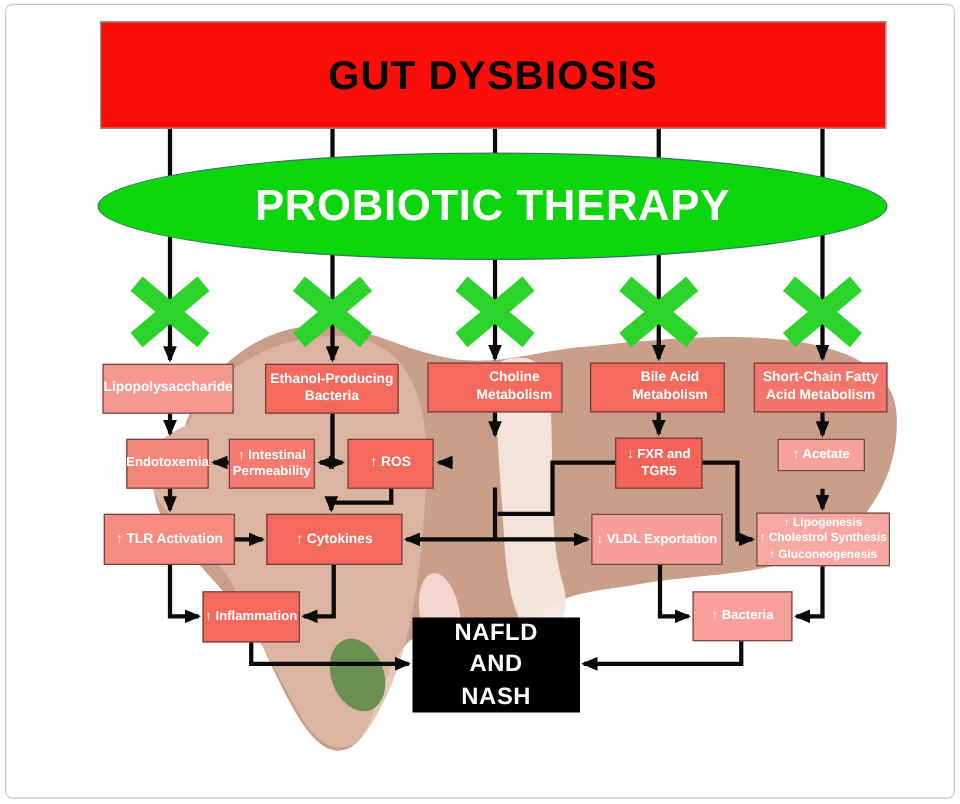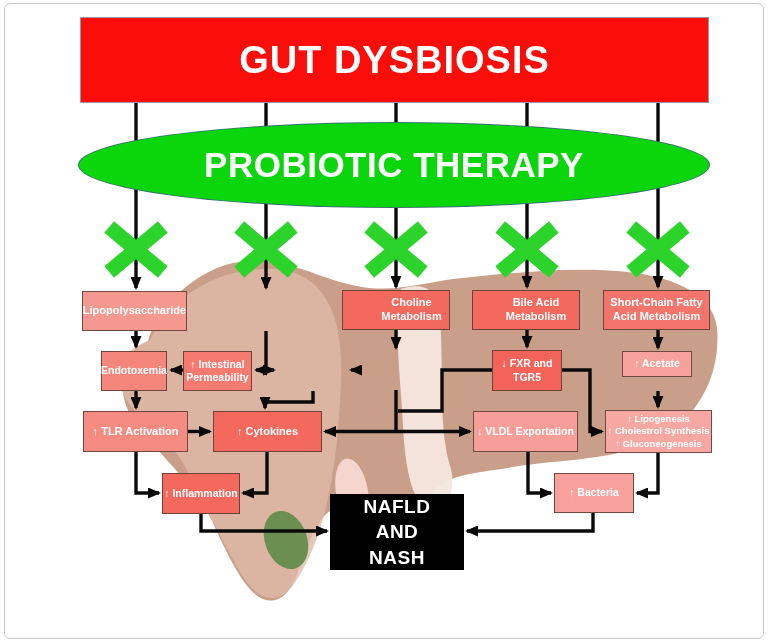"GUT DYSBIOSIS" #banner { color: #ffffff -> #000000; font-size: 38px -> 32px }
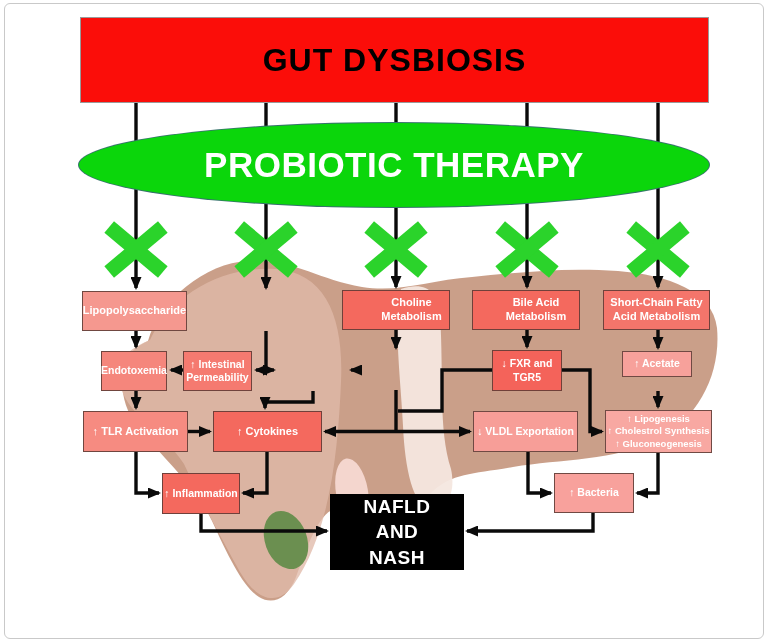"Ethanol-Producing" div.node { html: none -> <div>Ethanol-Producing Bacteria</div> }
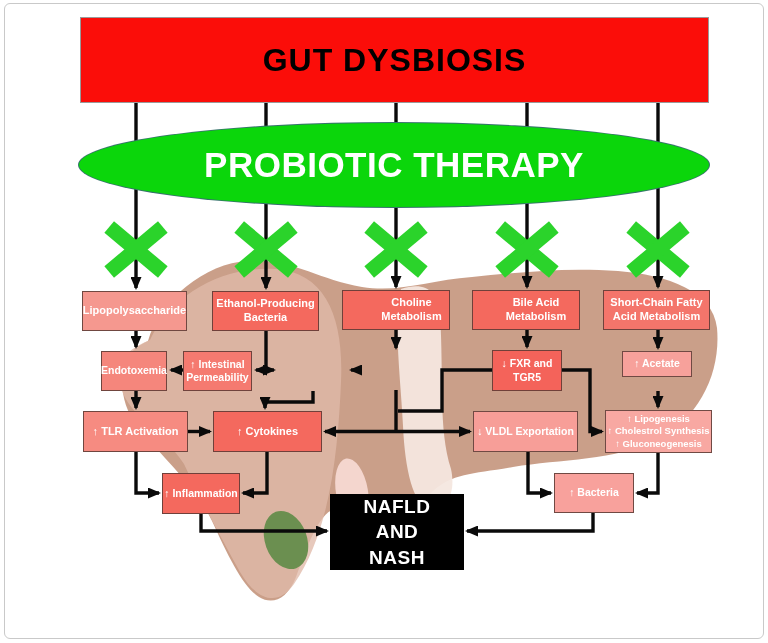"↑ ROS" div.node { html: none -> <div>↑ ROS</div> }
